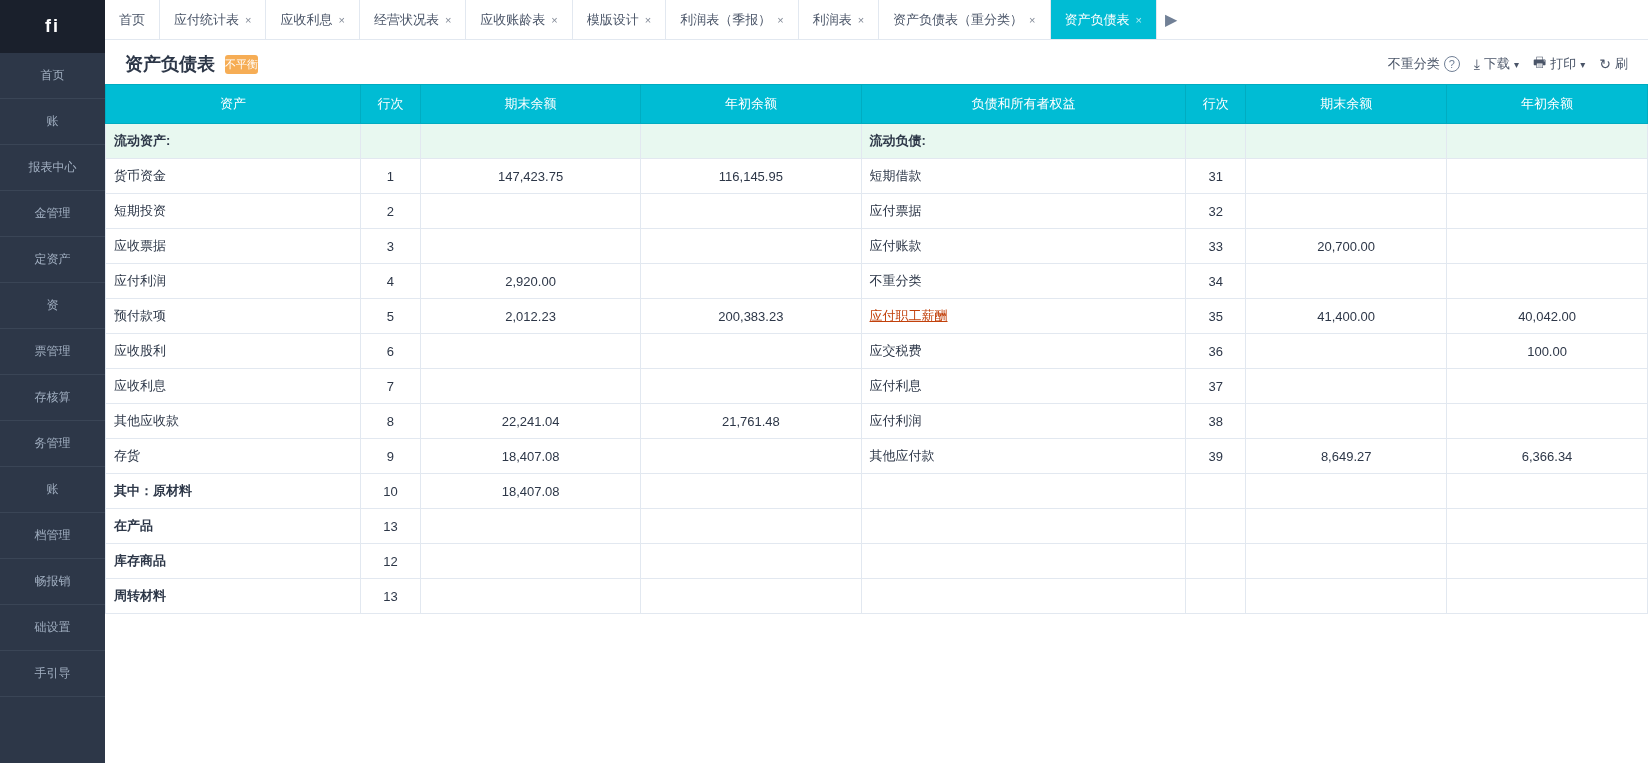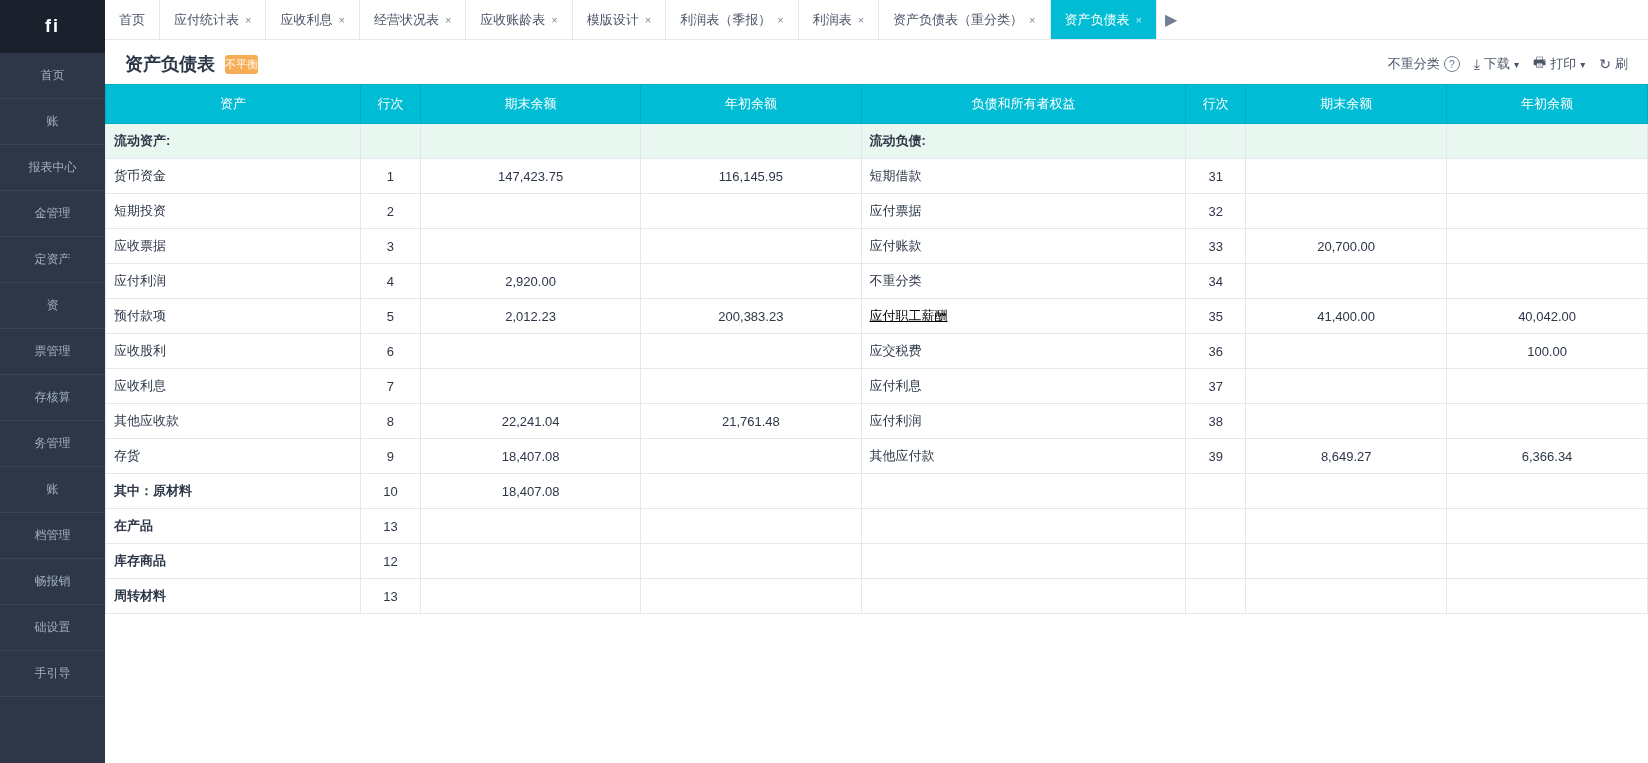"应付职工薪酬" td.item-name { color: #000000 -> #c2410c }
